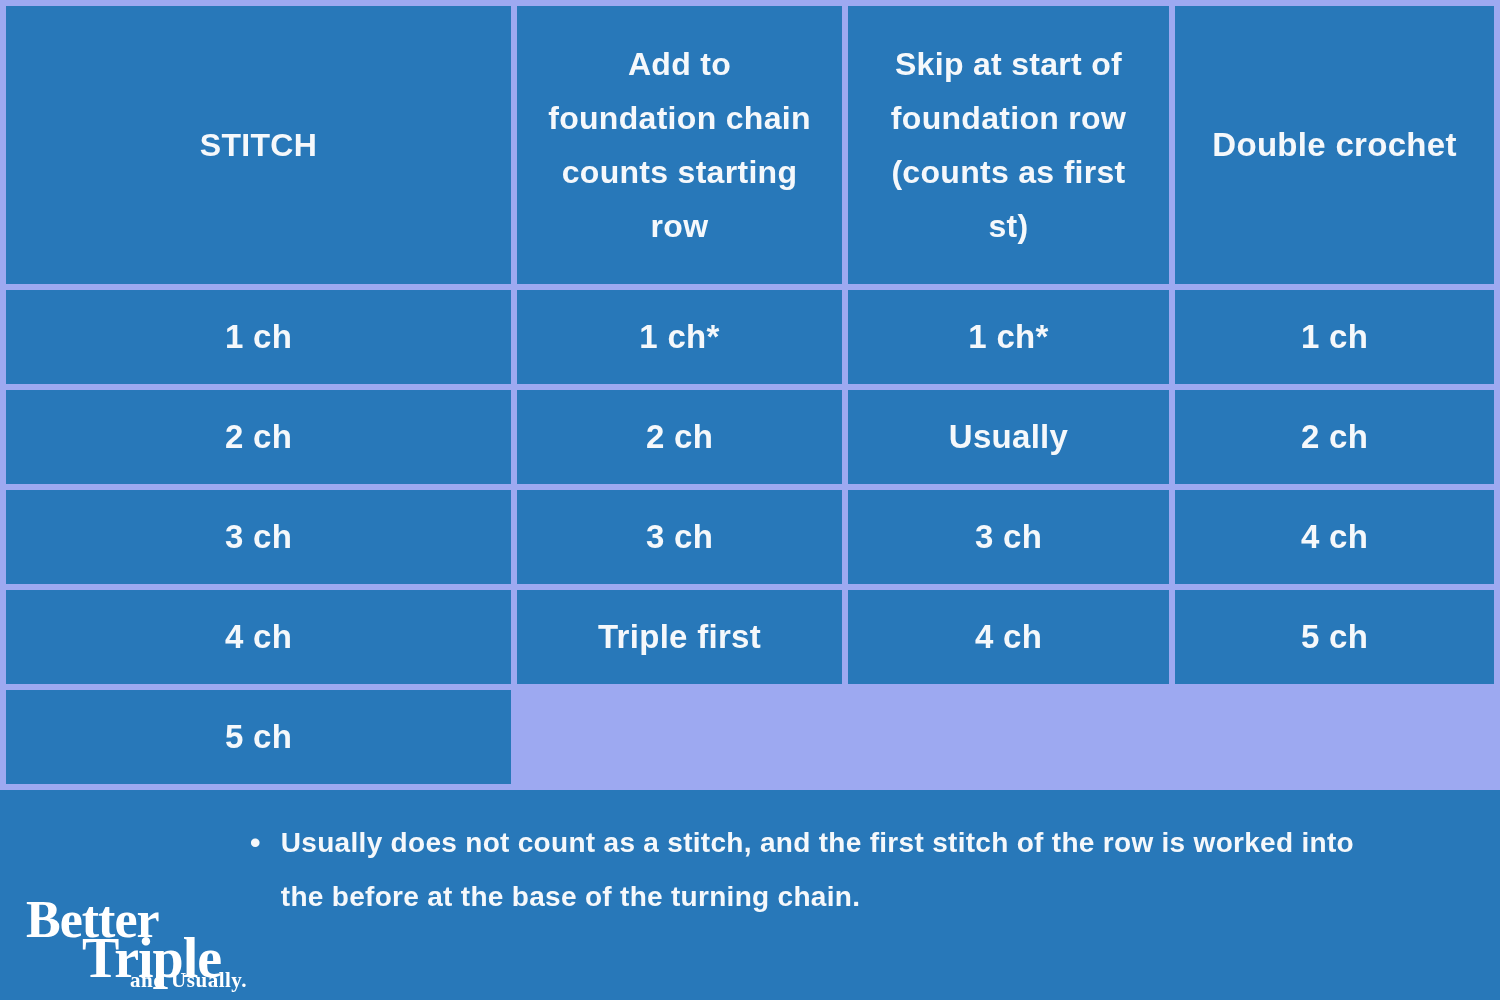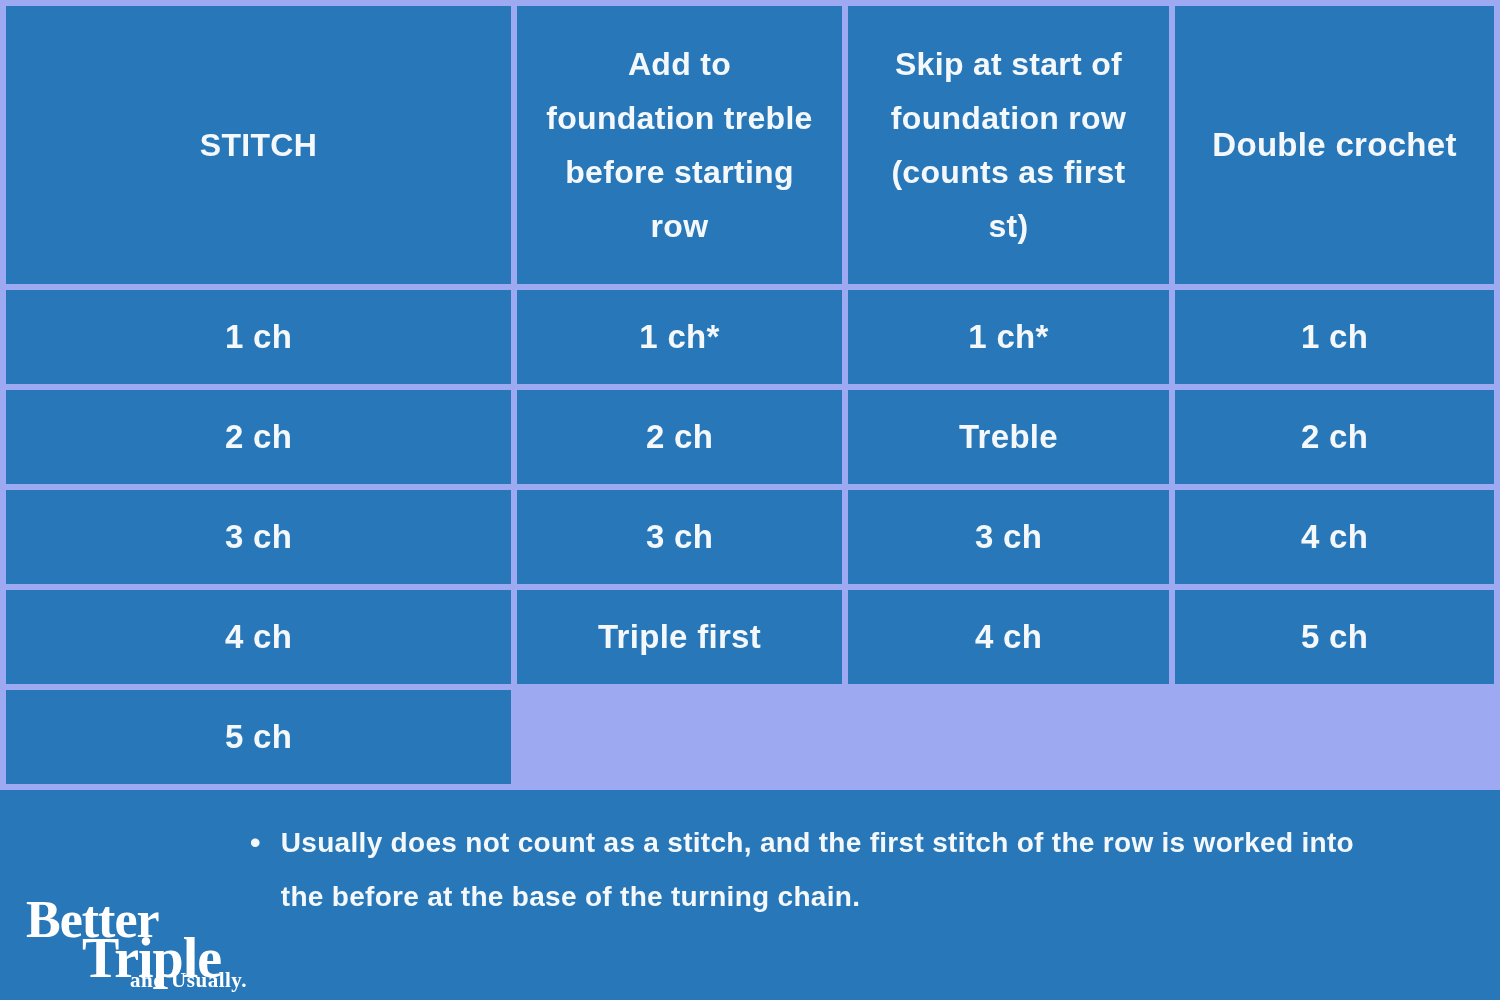"Add to foundation treble before" div.cell { text: treble before -> chain counts }
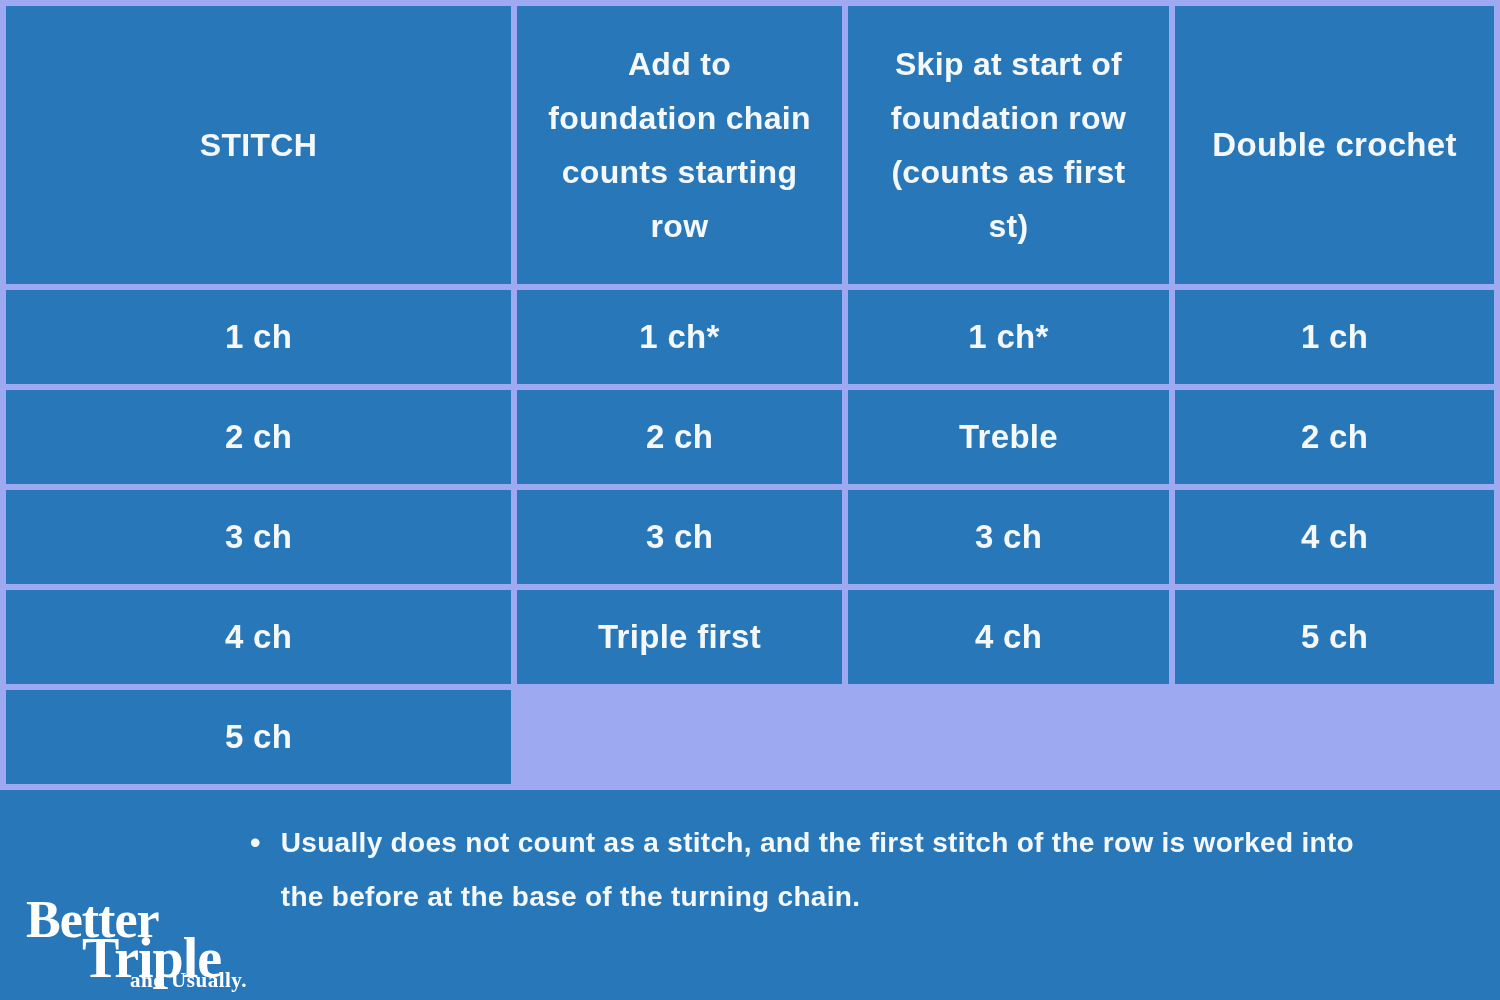"Treble" div.cell { text: Treble -> Usually }
